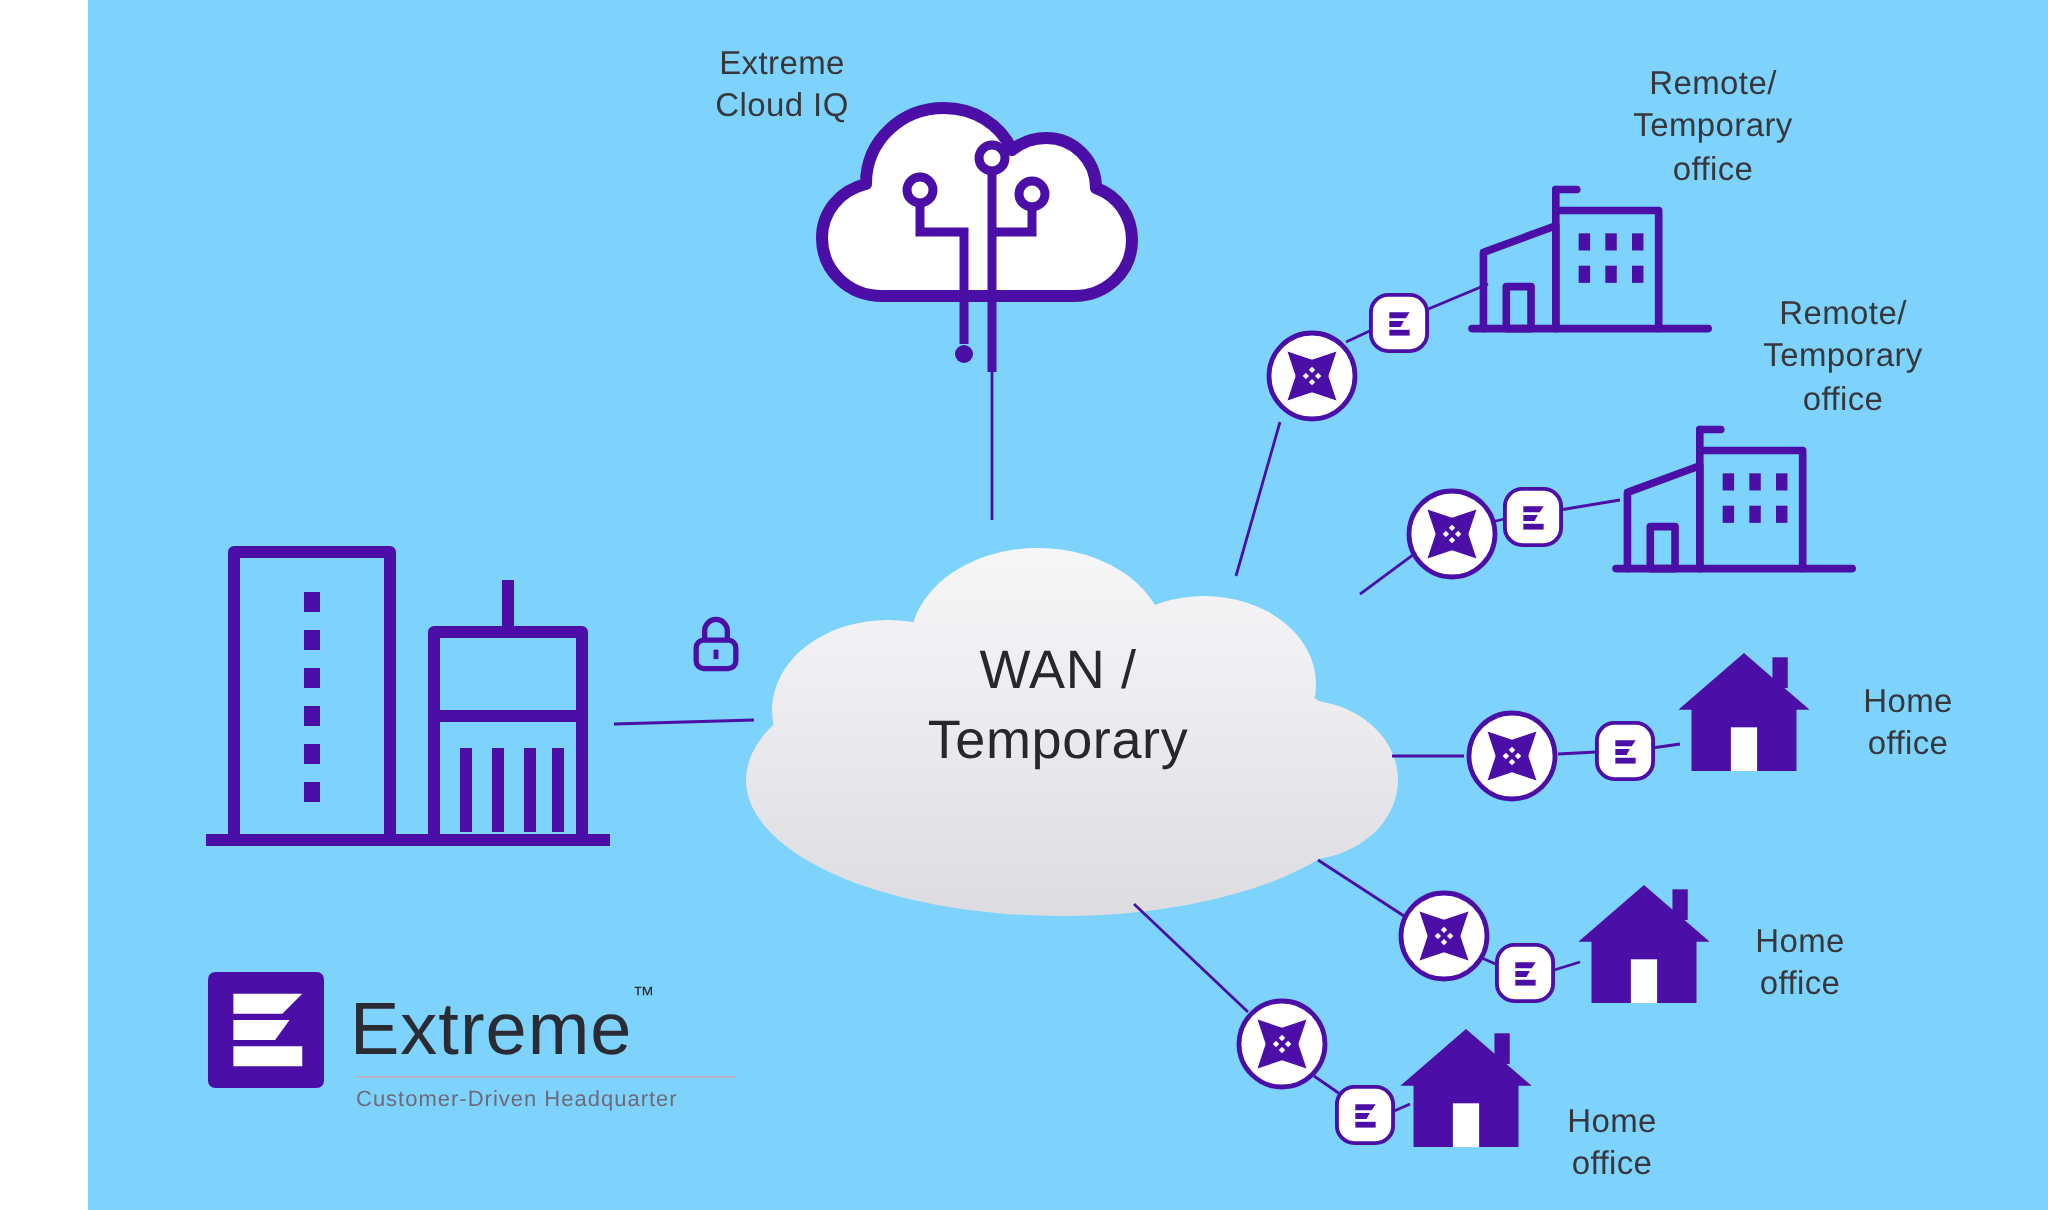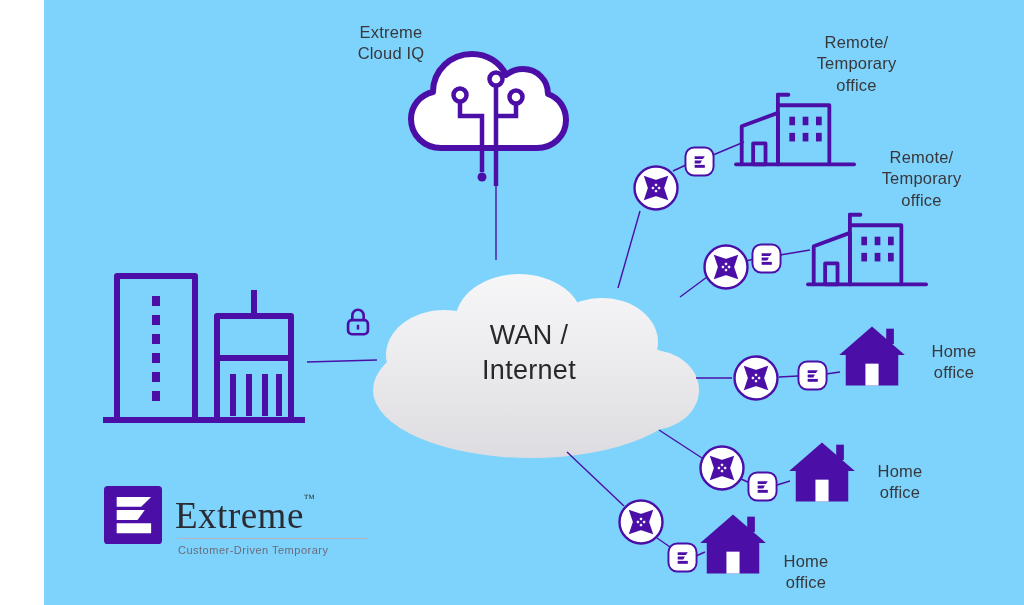"WAN /" div.wan-label { text: Internet -> Temporary }
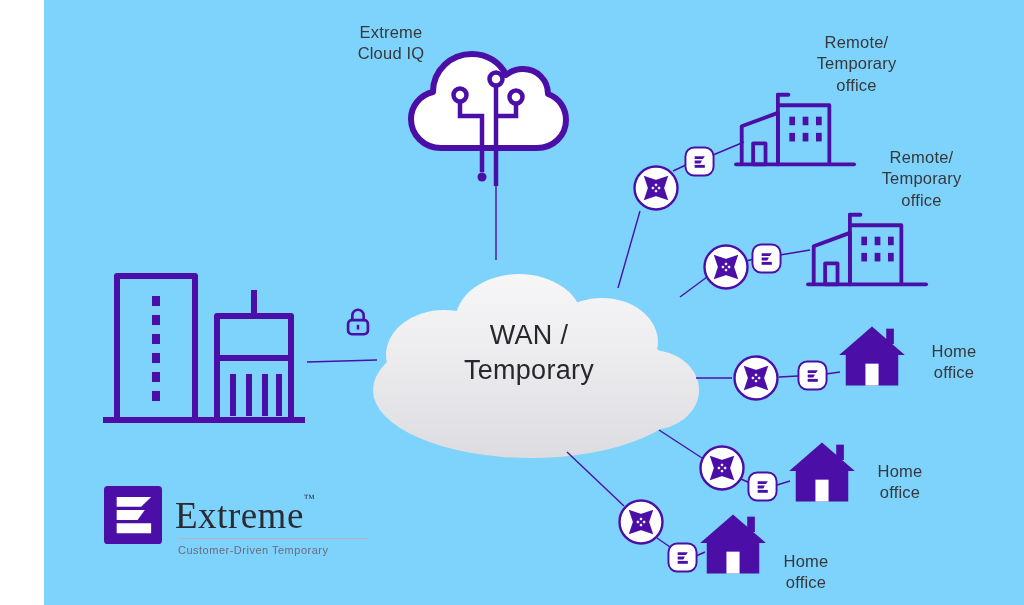"Extreme™" div.brand { font-family: Liberation Serif, serif -> none }
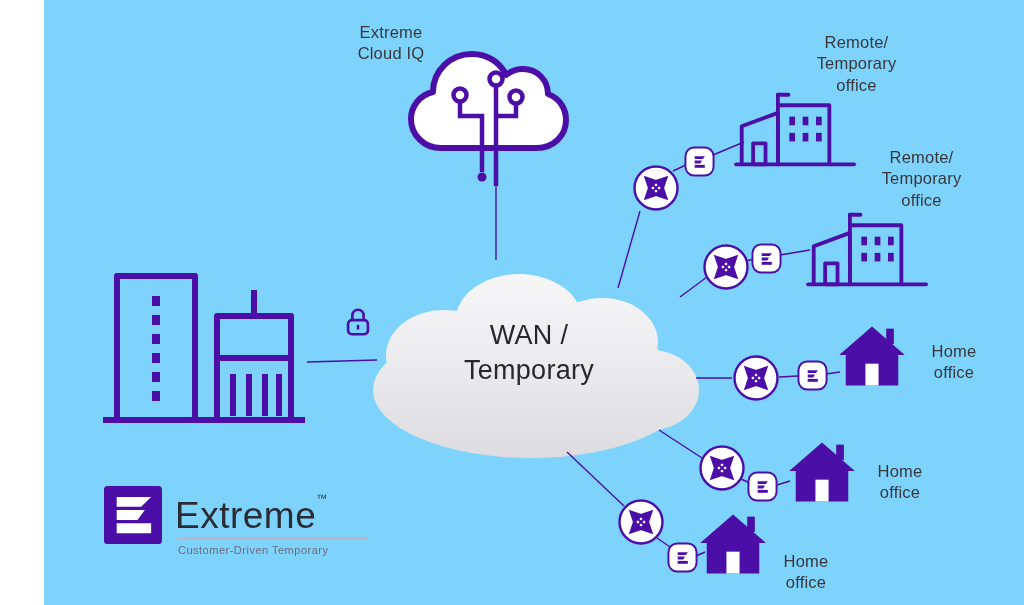"Customer-Driven Temporary" div.tagline { text: Temporary -> Headquarter }
